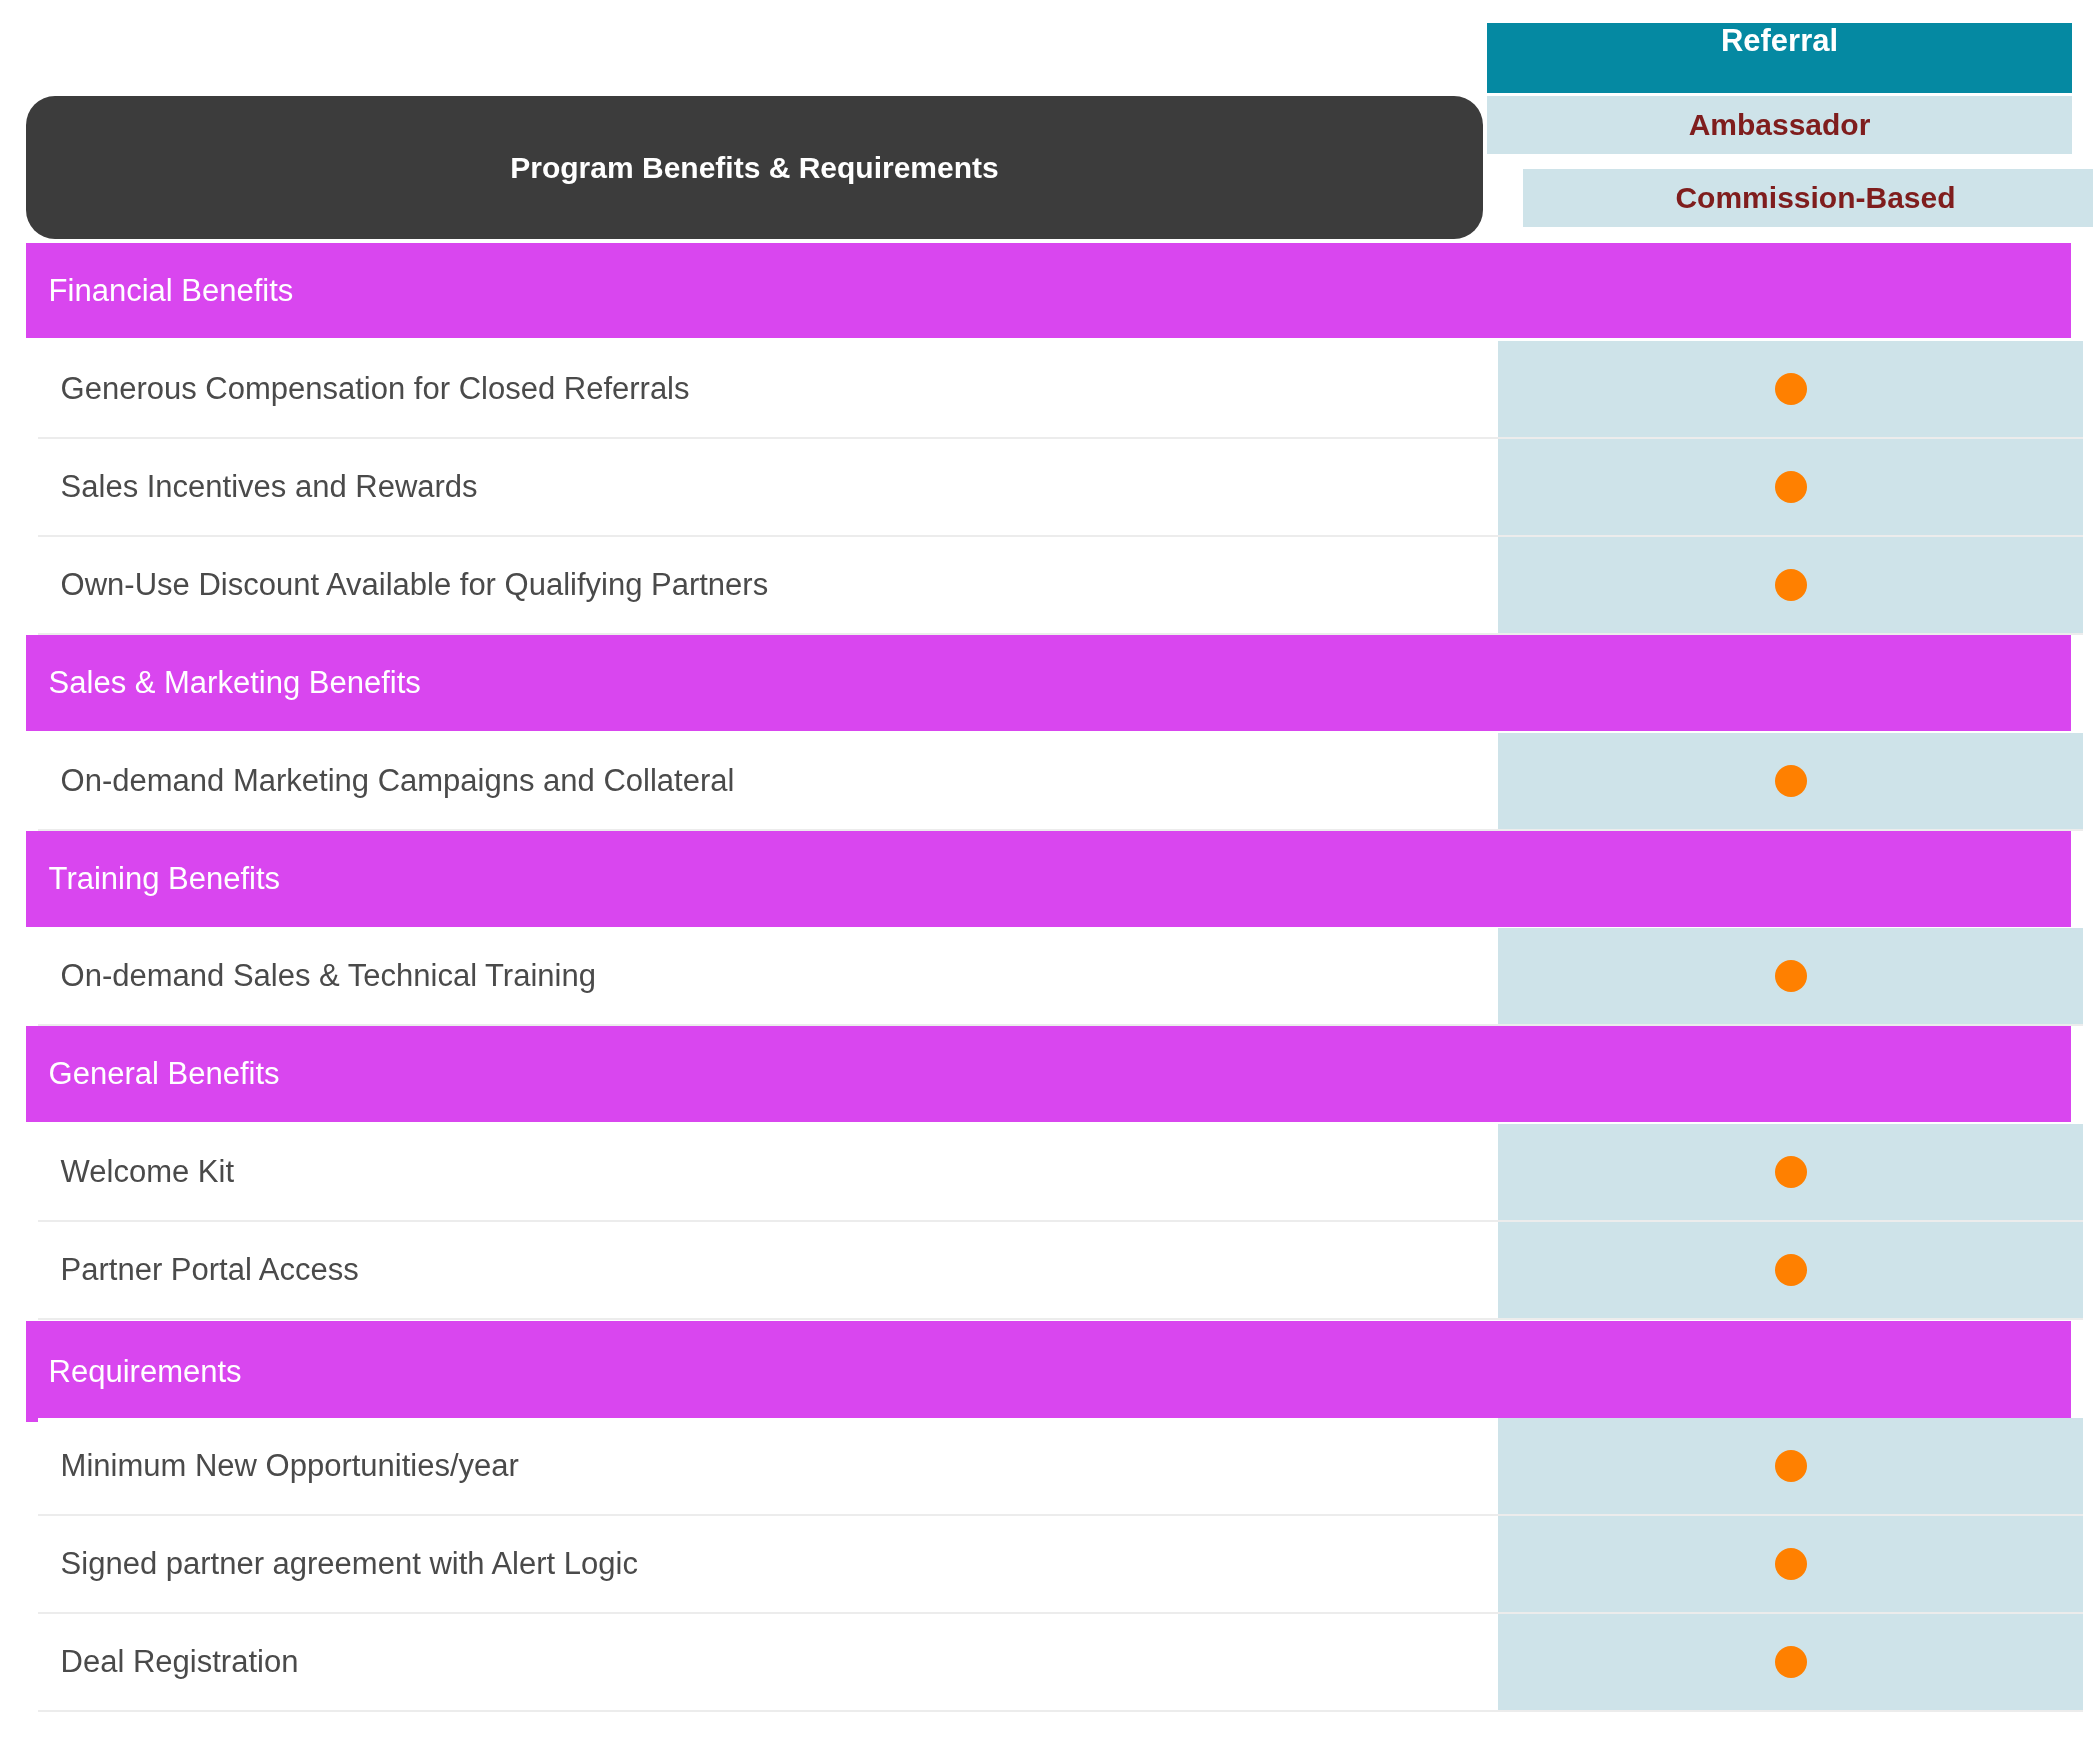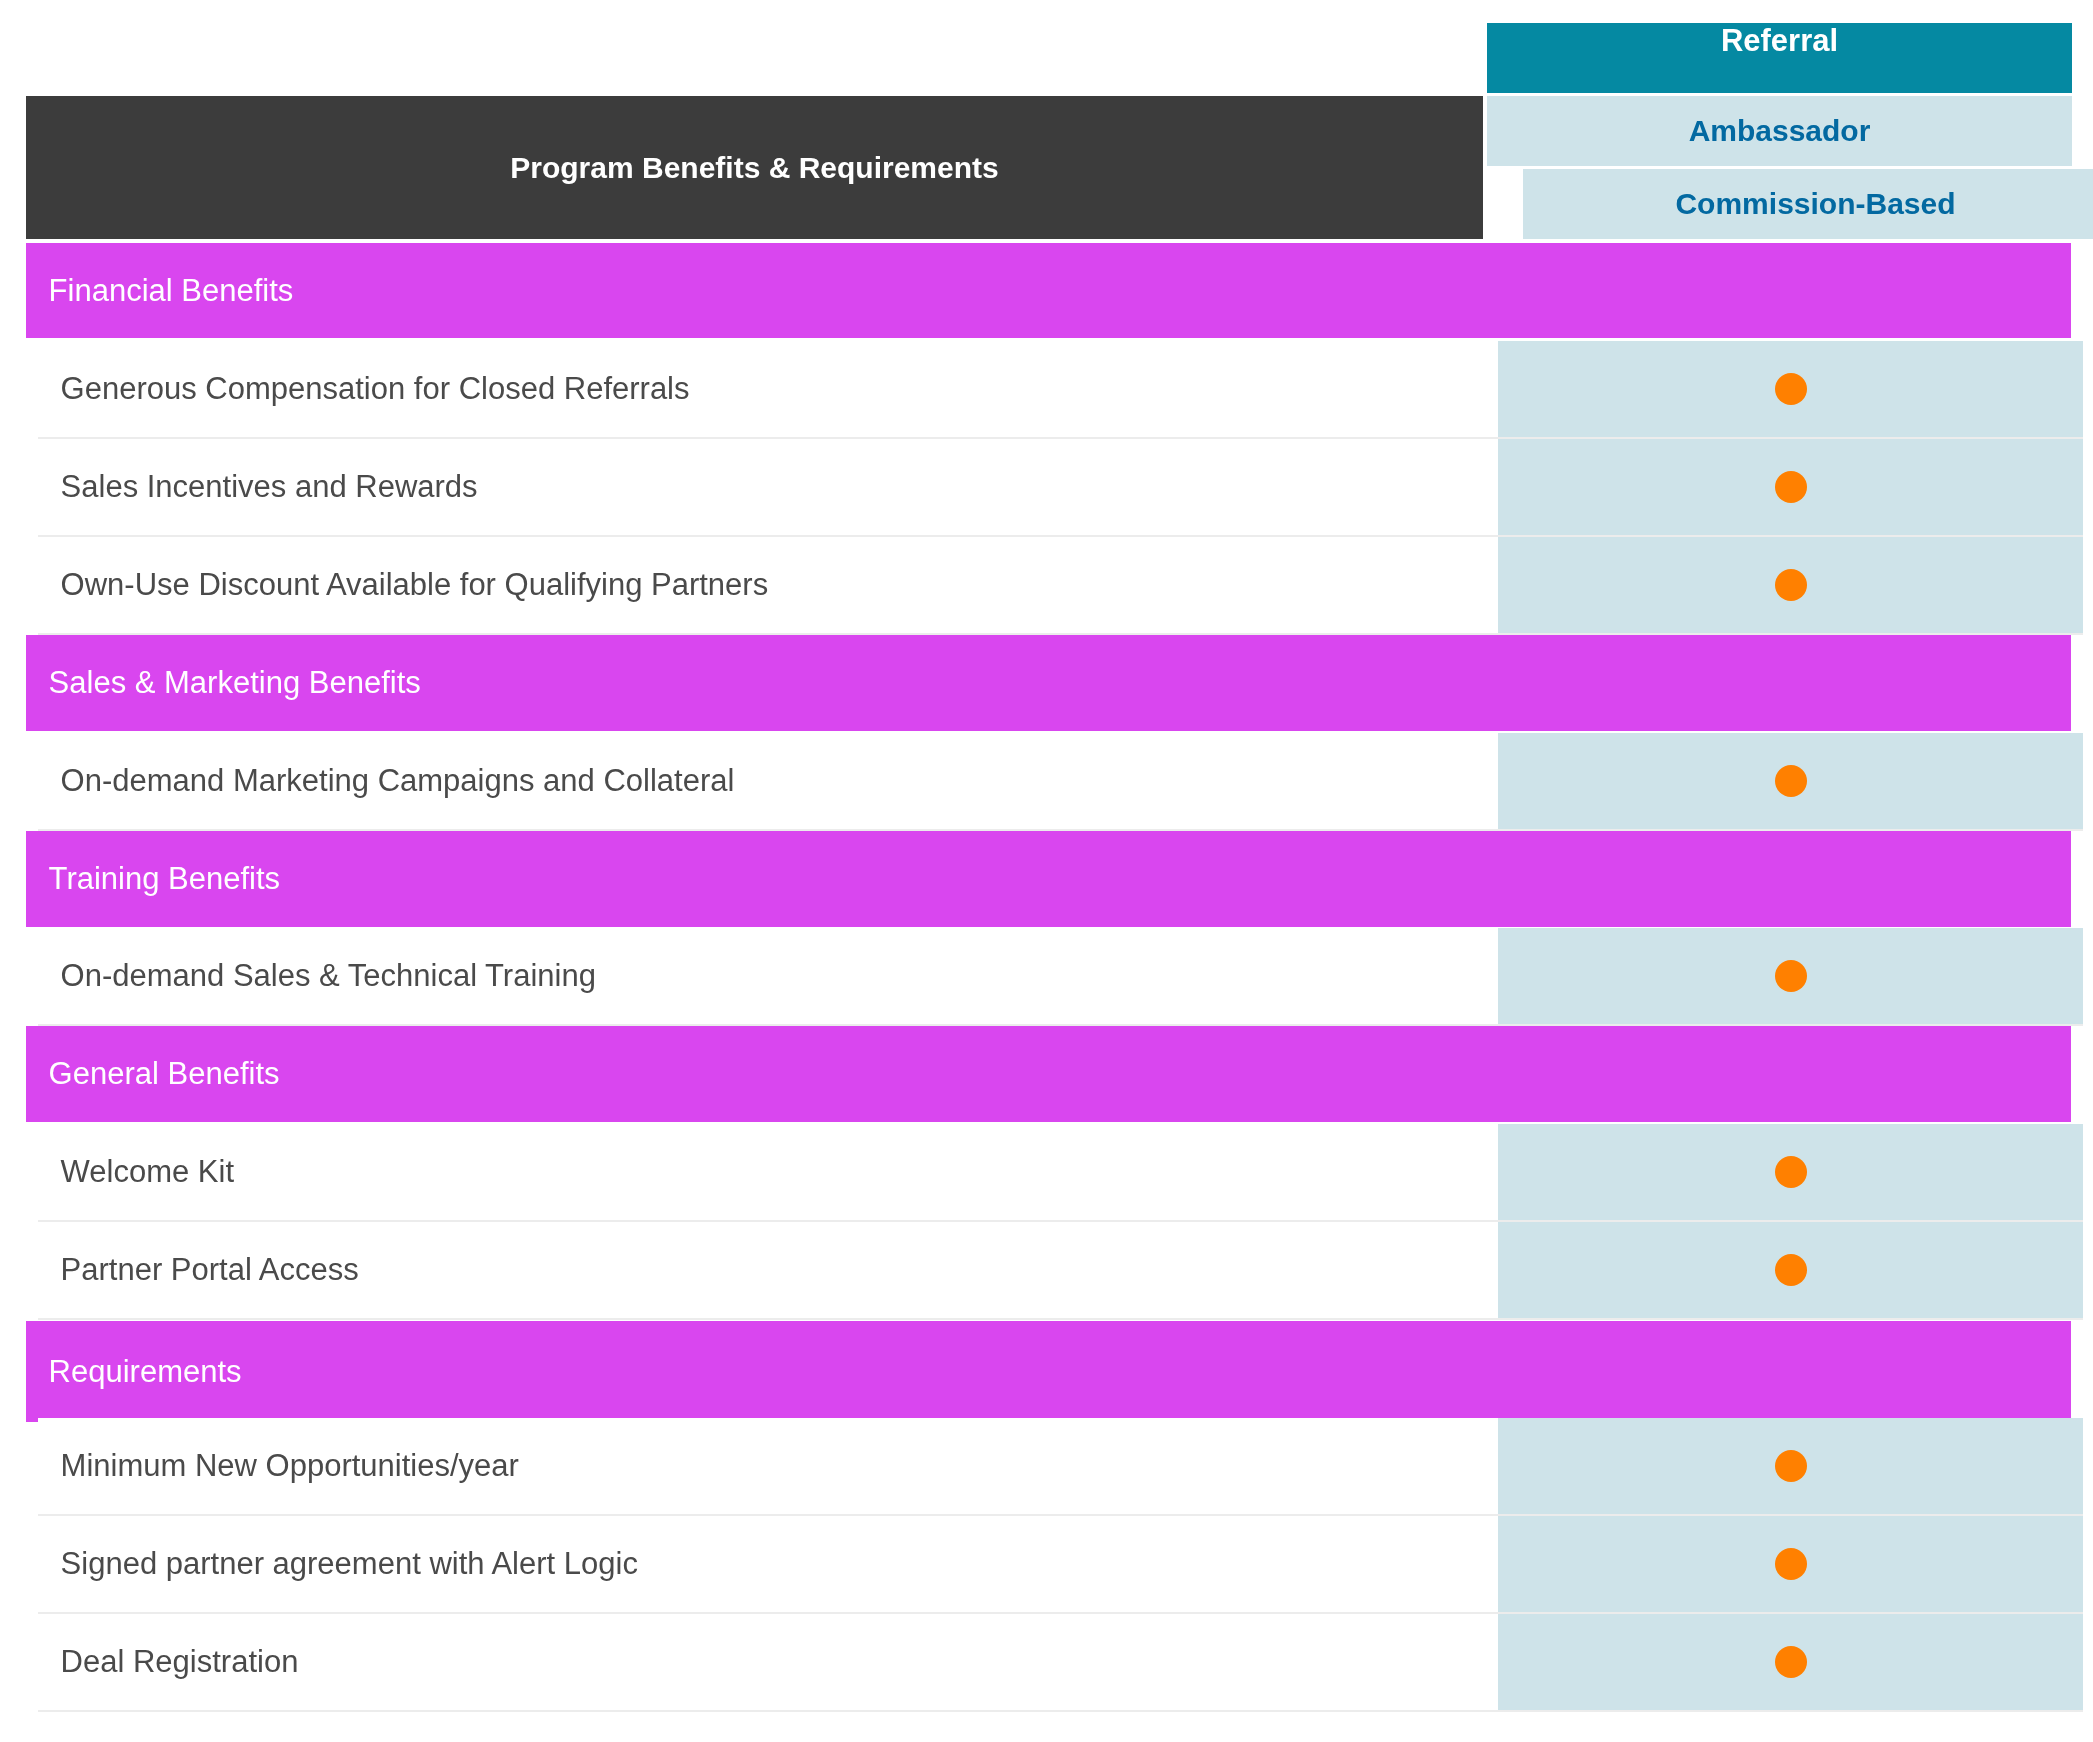"Ambassador" .tier { color: #0369a1 -> #7f1d1d; height: 70px -> 58px }
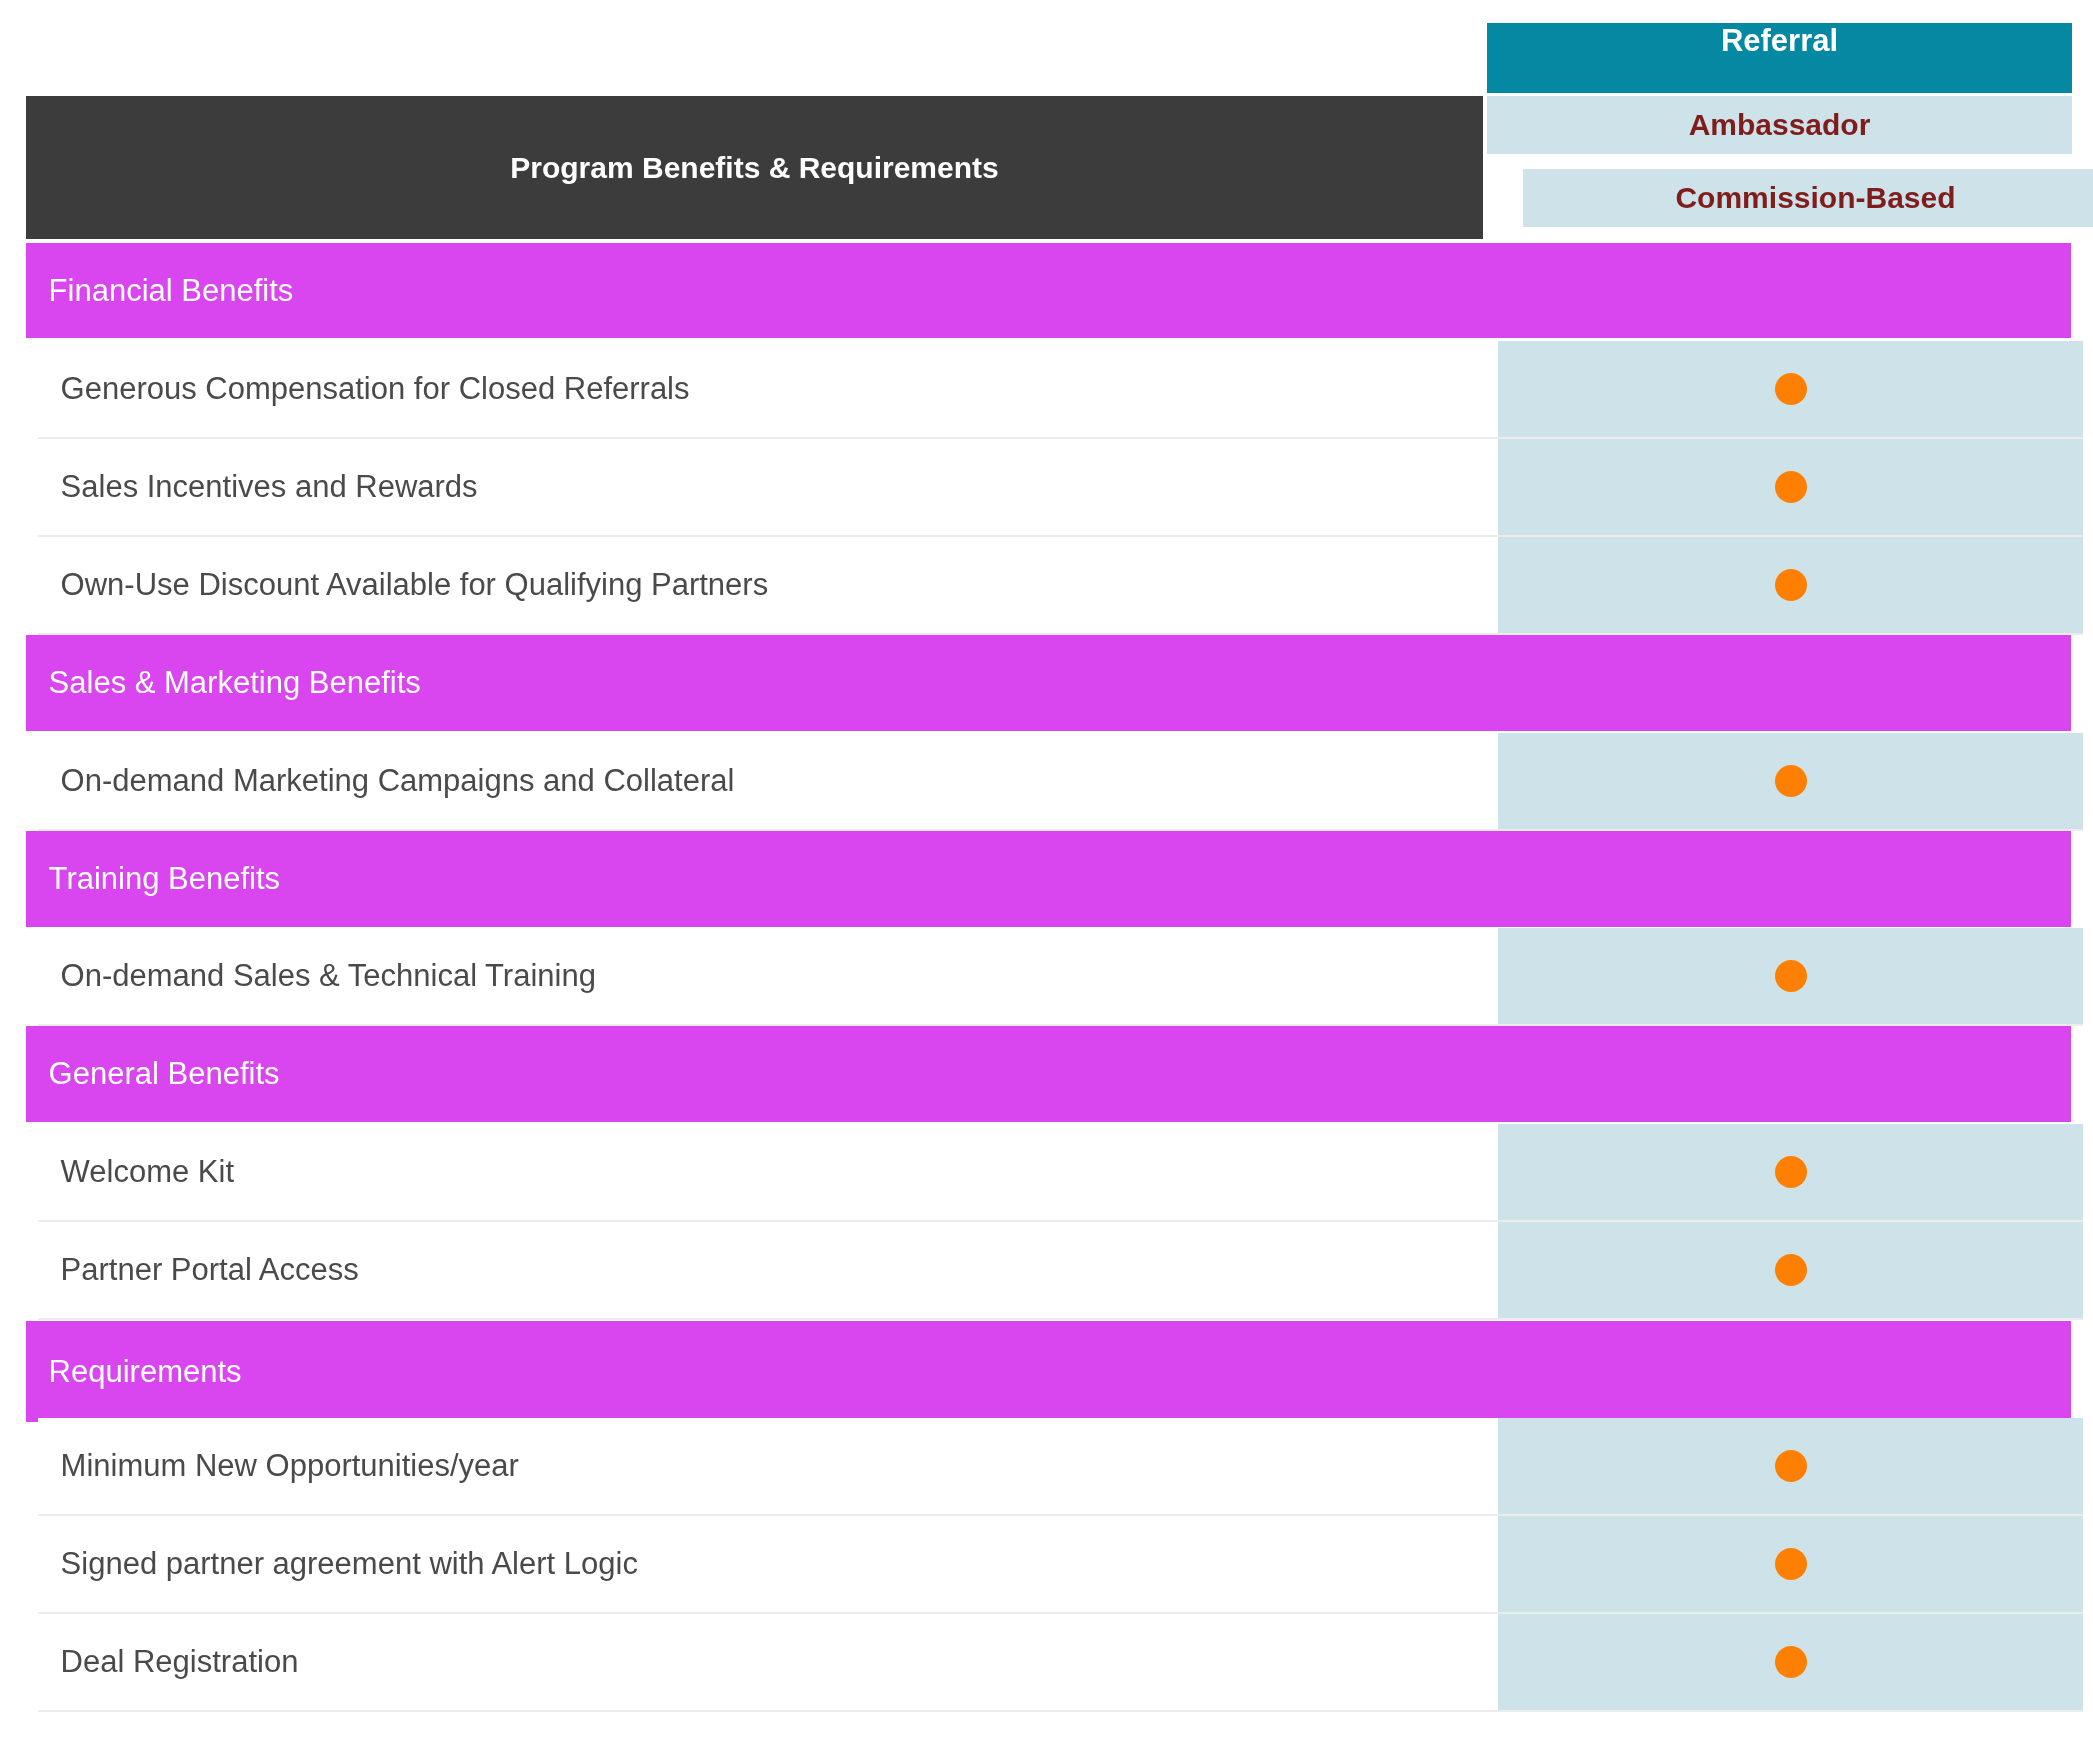"Program Benefits & Requirements" .main-head { border-radius: none -> 29px }
